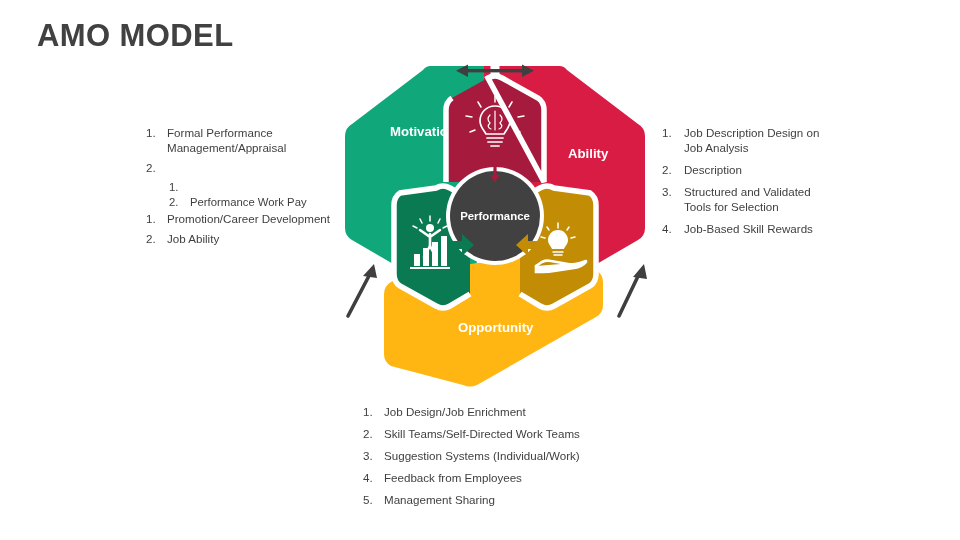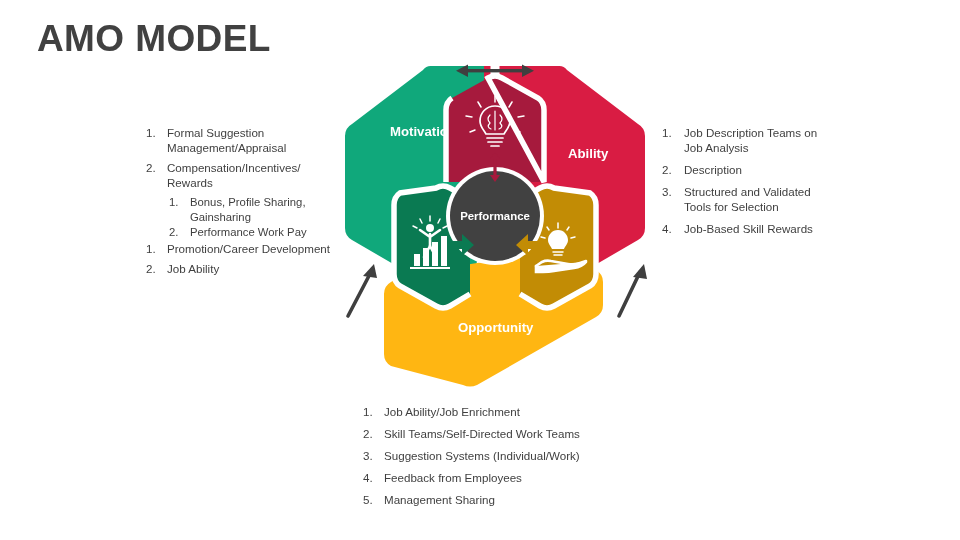"AMO MODEL" #title { font-size: 37px -> 31px }
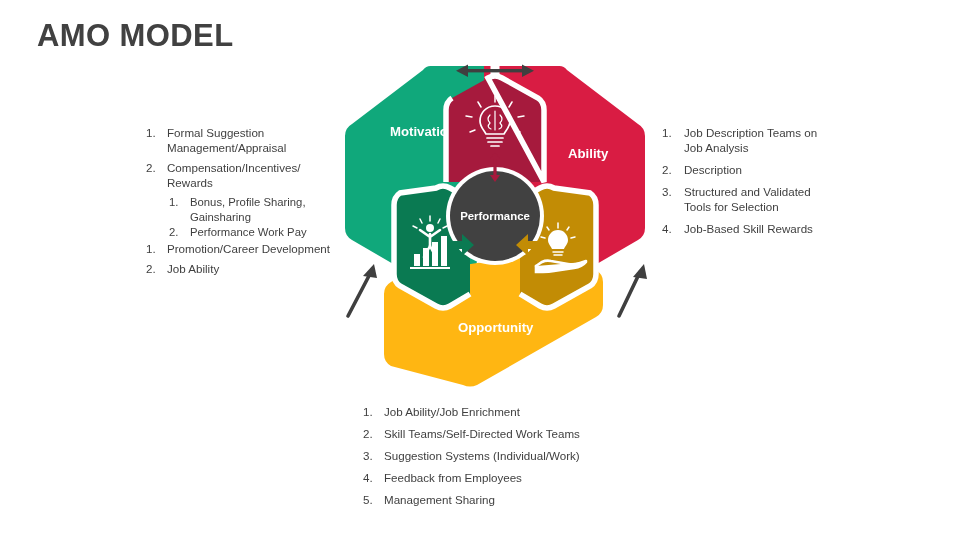"Formal Suggestion Management/Appraisal" span.txt { text: Suggestion -> Performance }
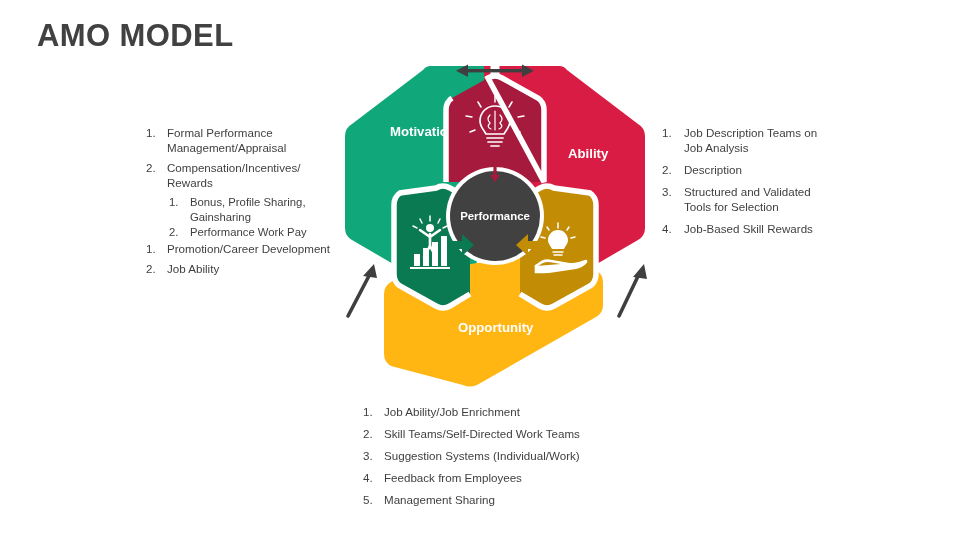"Job Description Teams on Job" span.txt { text: Teams -> Design }
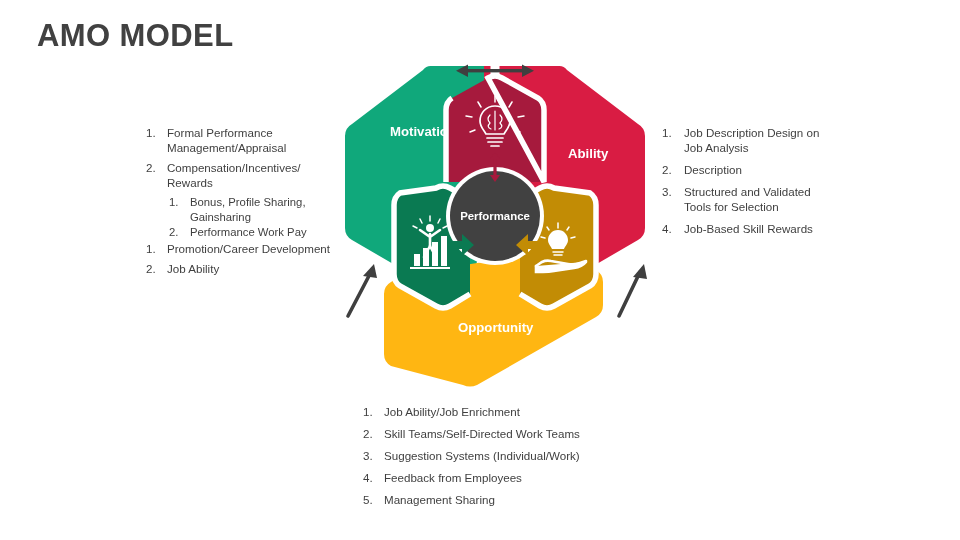"Compensation/Incentives/ Rewards" span.txt { html: <span>Compensation/Incentives/ Rewards</span> -> none }
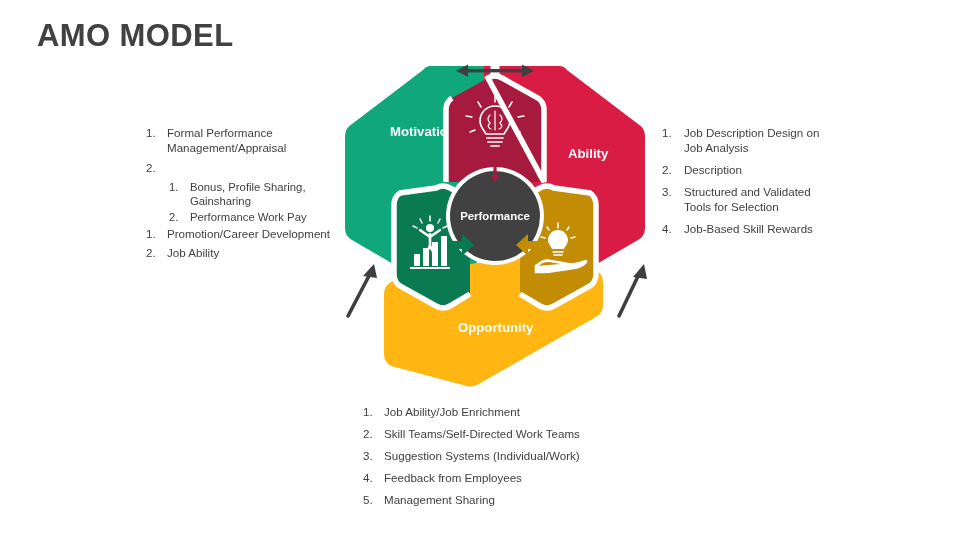"Bonus, Profile Sharing, Gainsharing" span.txt { html: <span>Bonus, Profile Sharing, Gainsharing</span> -> none }
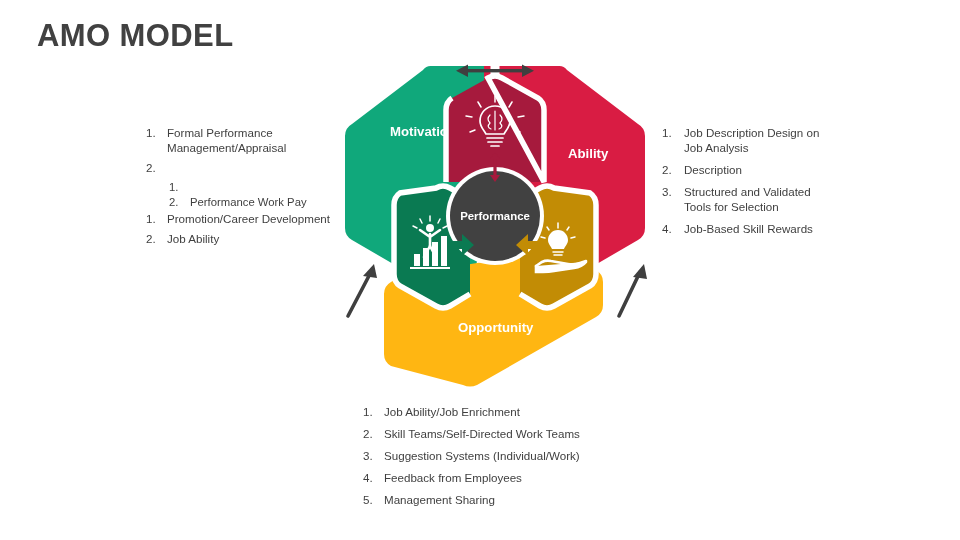"Job Ability/Job Enrichment" span.txt { text: Ability/Job -> Design/Job }
